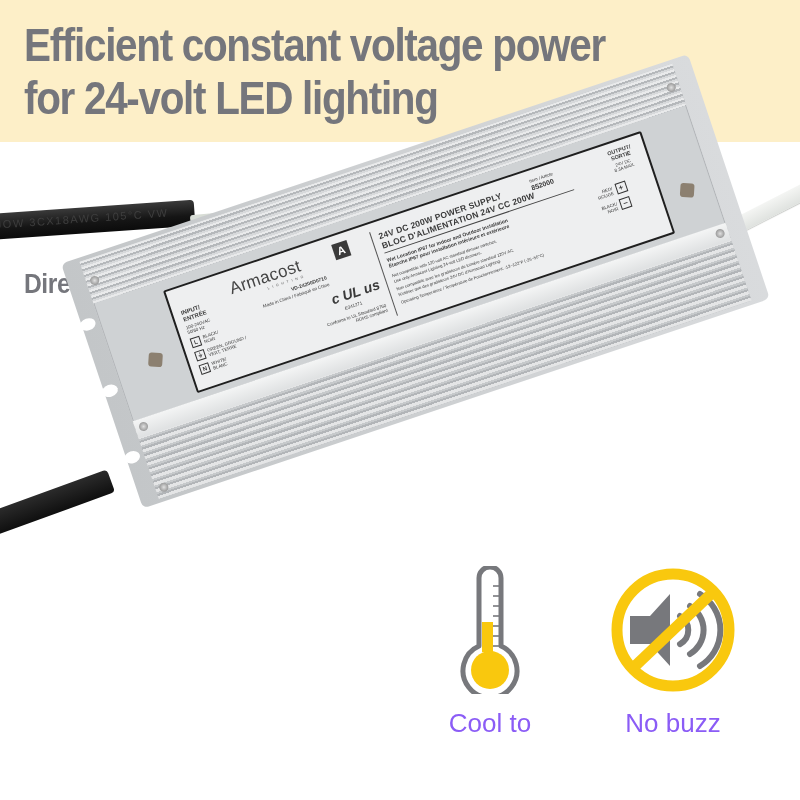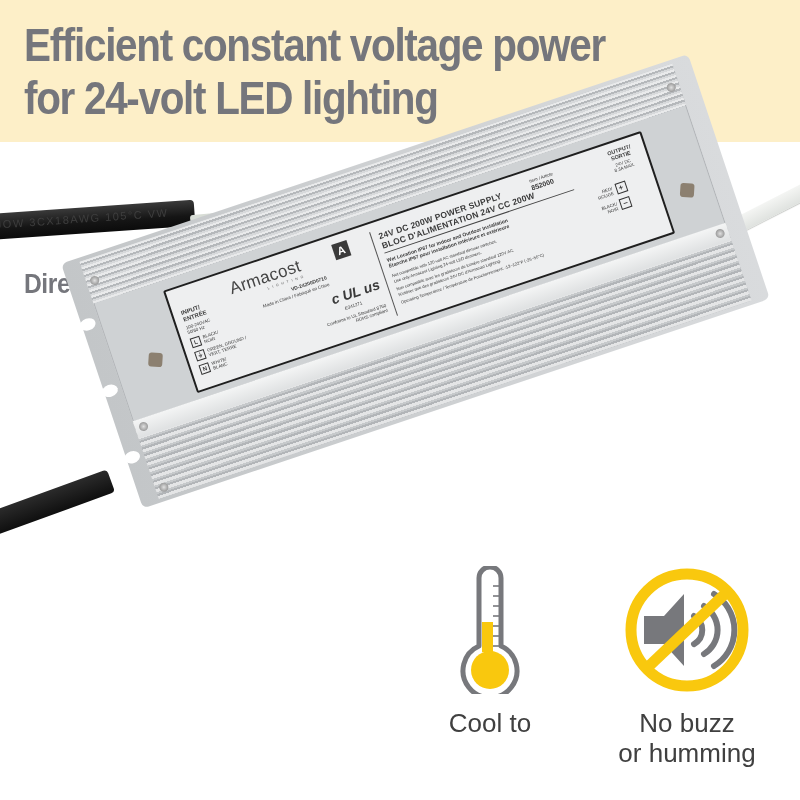"Cool to" .feature-label { color: #404040 -> #8b5cf6 }
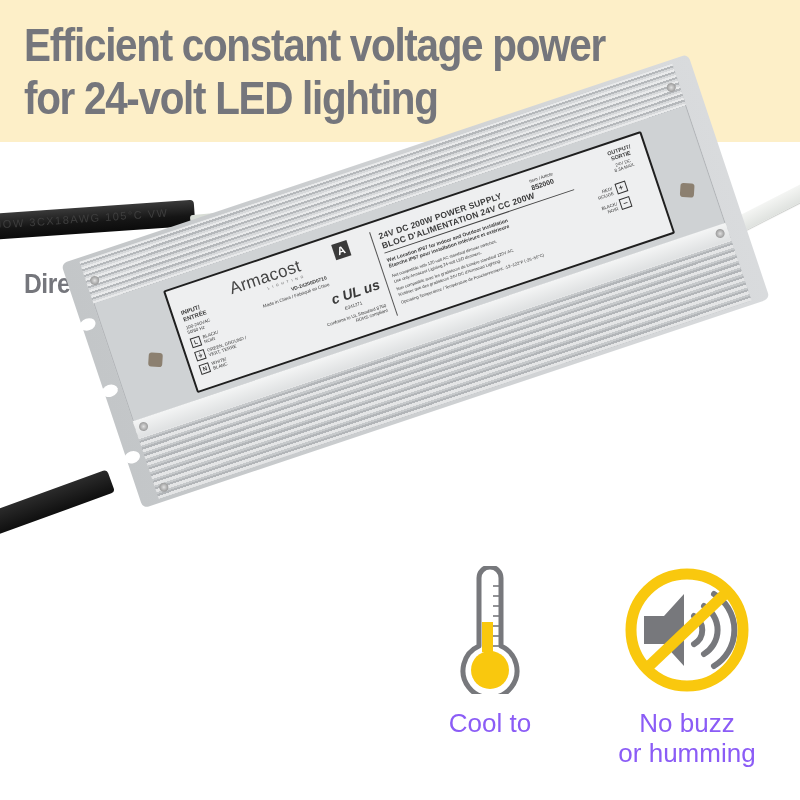"No buzz" .feature-quiet { left: 597px -> 583px }
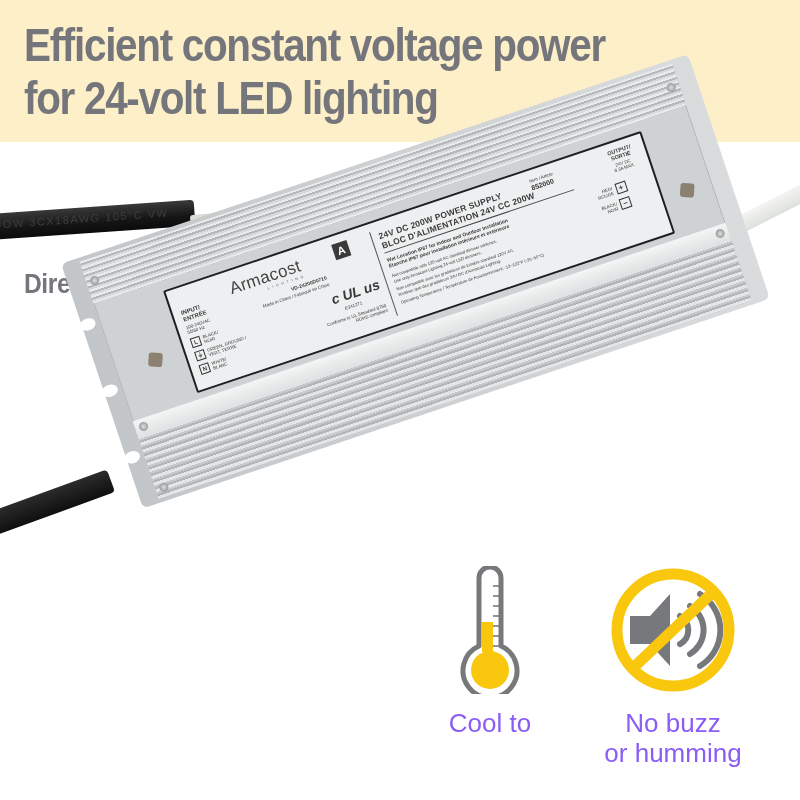"or humming" div { html: <div>or humming</div> -> none }
